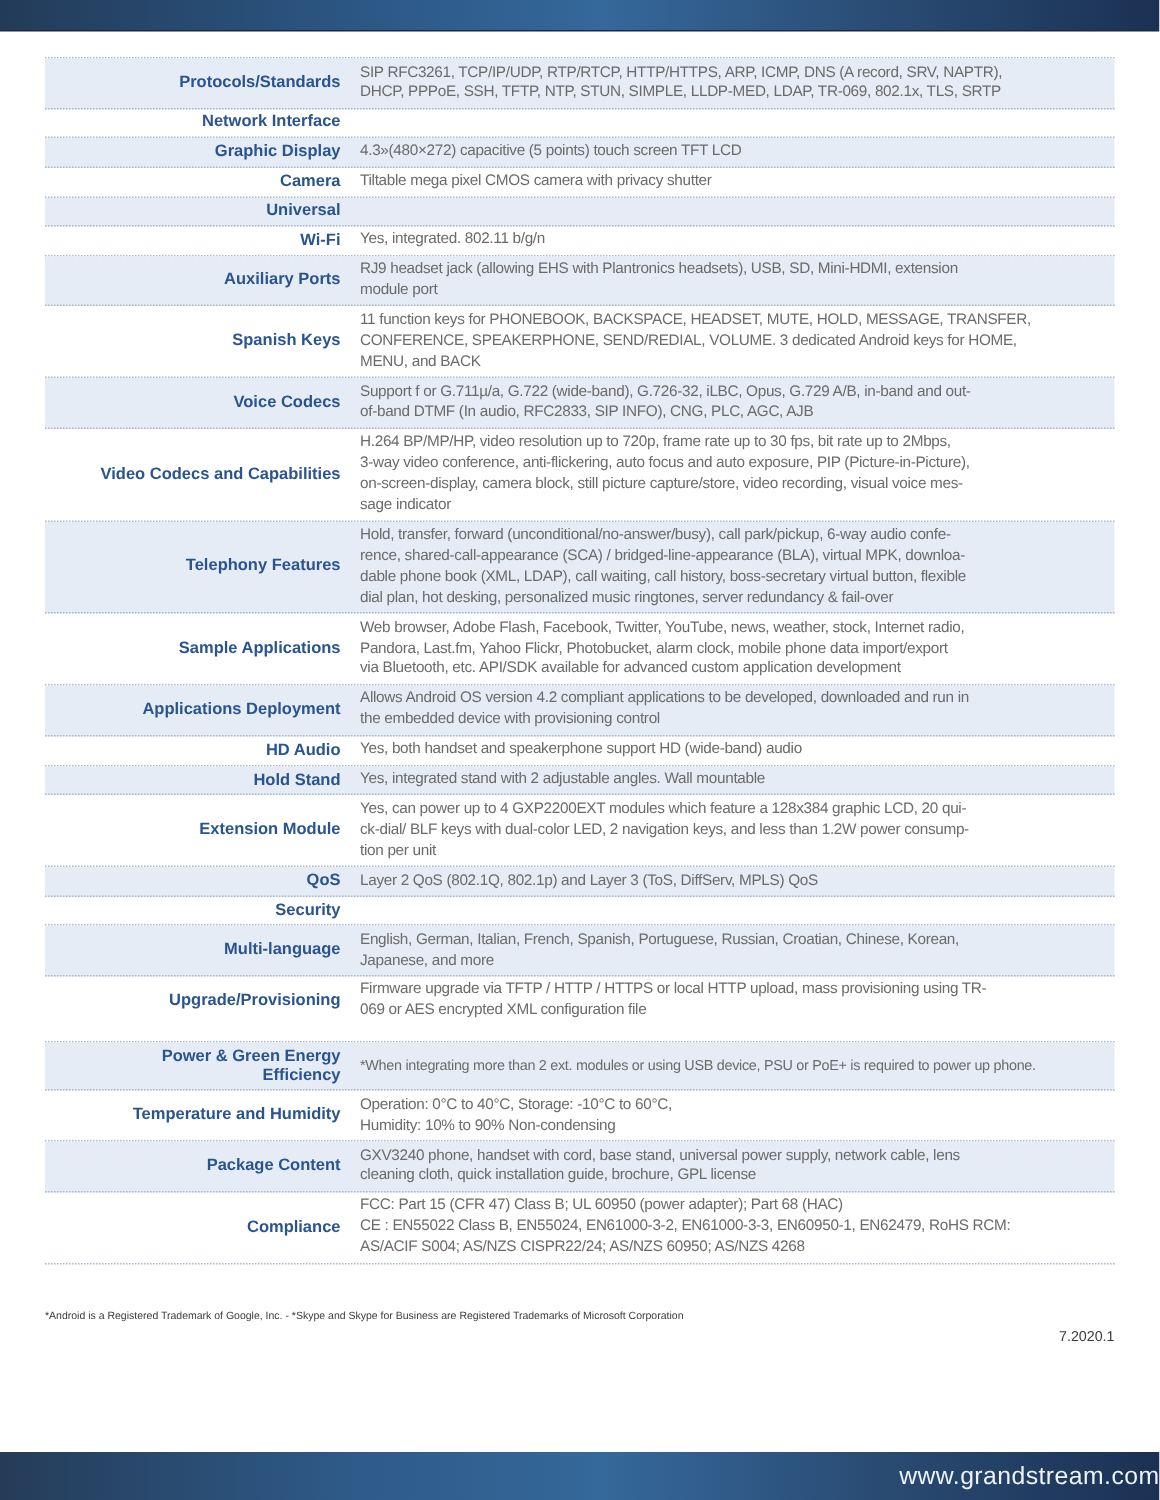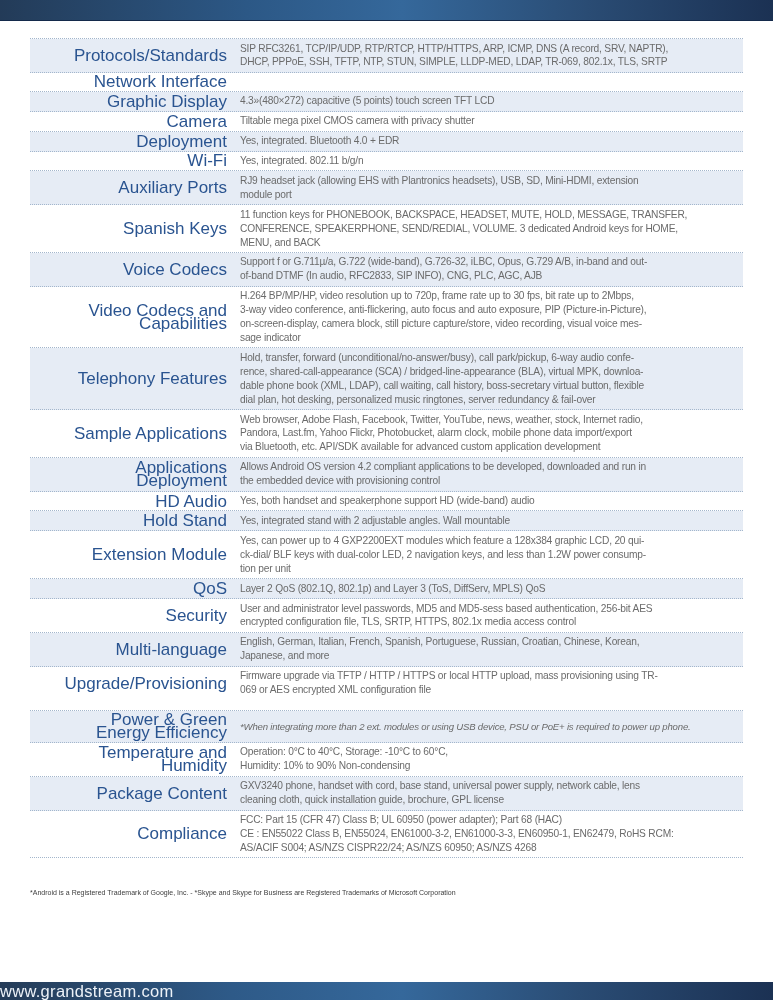"Protocols/Standards" .spec-label { font-size: 17px -> 11px; font-weight: normal -> bold }
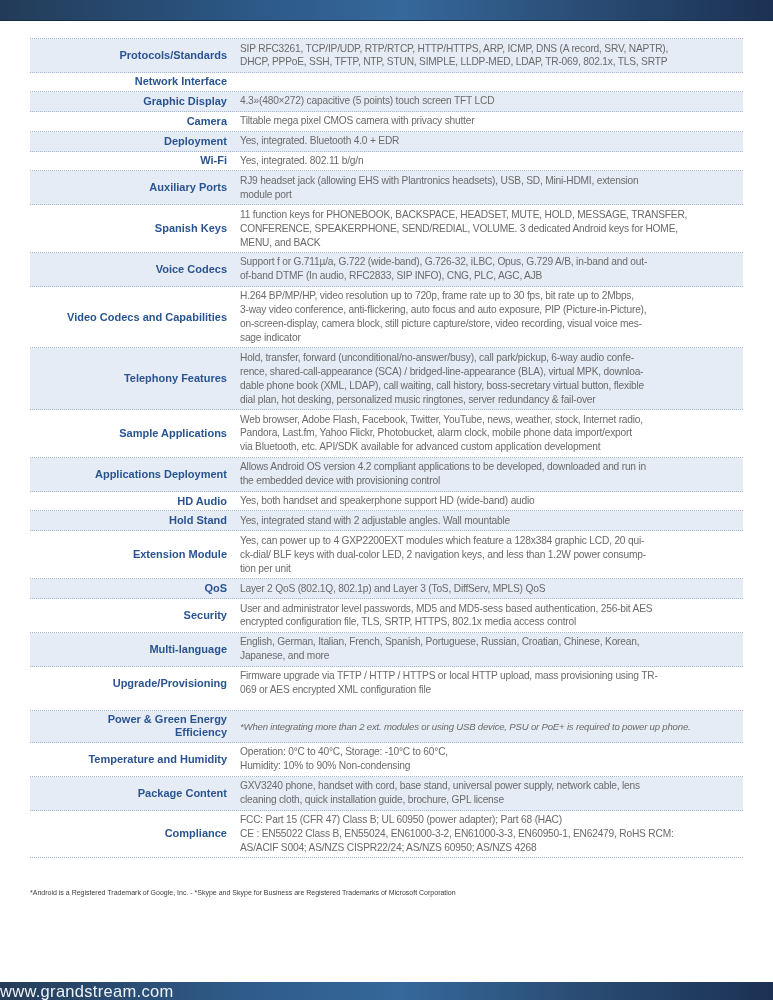"Deployment" div.spec-label { text: Deployment -> Universal }
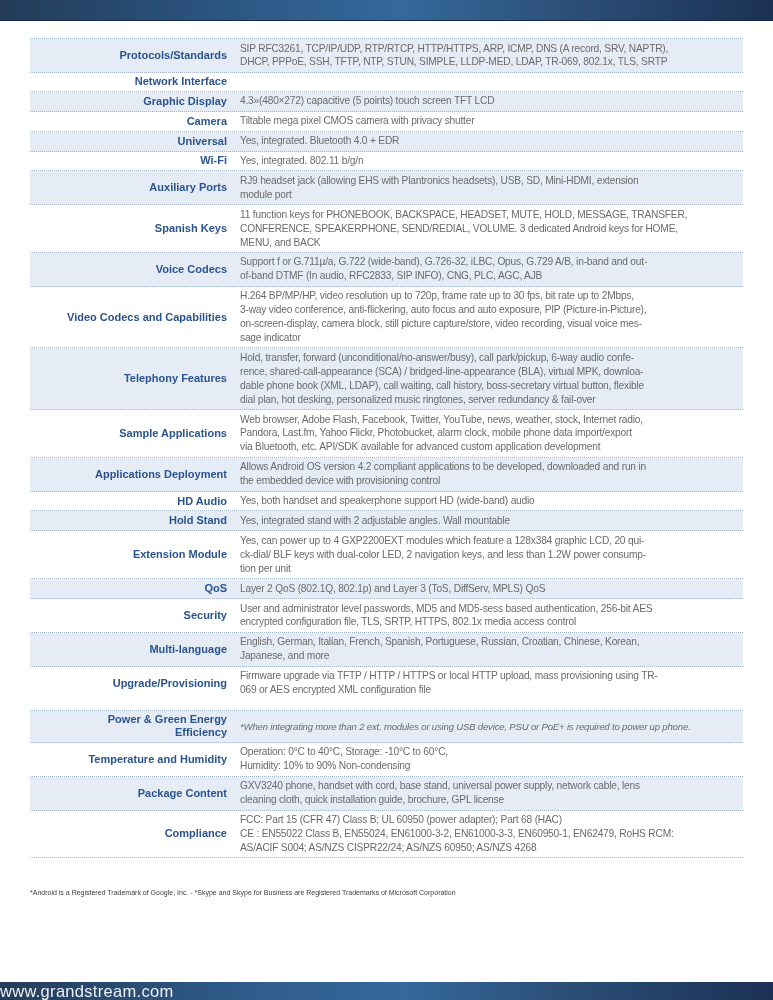"Yes, integrated. Bluetooth 4.0 +" div.spec-value { html: <div><span>Yes, integrated. Bluetooth 4.0 + EDR</span></div> -> none }
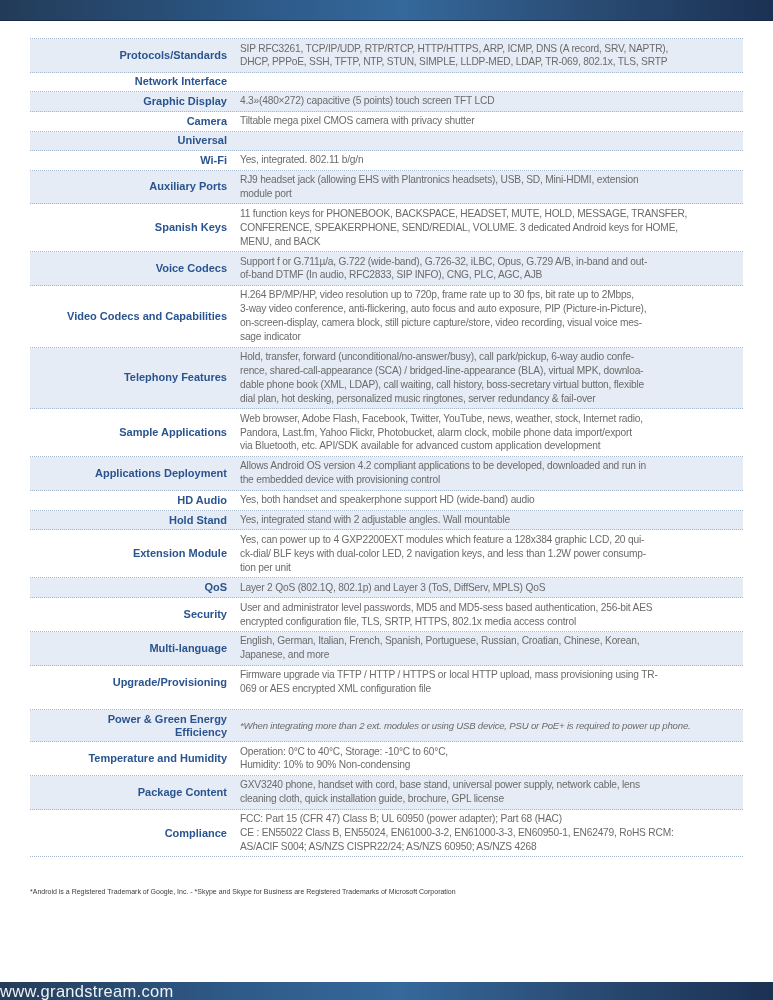"User and administrator level passwords," div.spec-value { html: <div><span>User and administrator level passwords, MD5 and MD5-sess based authentication, 256-bit AES encrypted configuration file, TLS, SRTP, HTTPS, 802.1x media access control</span></div> -> none }
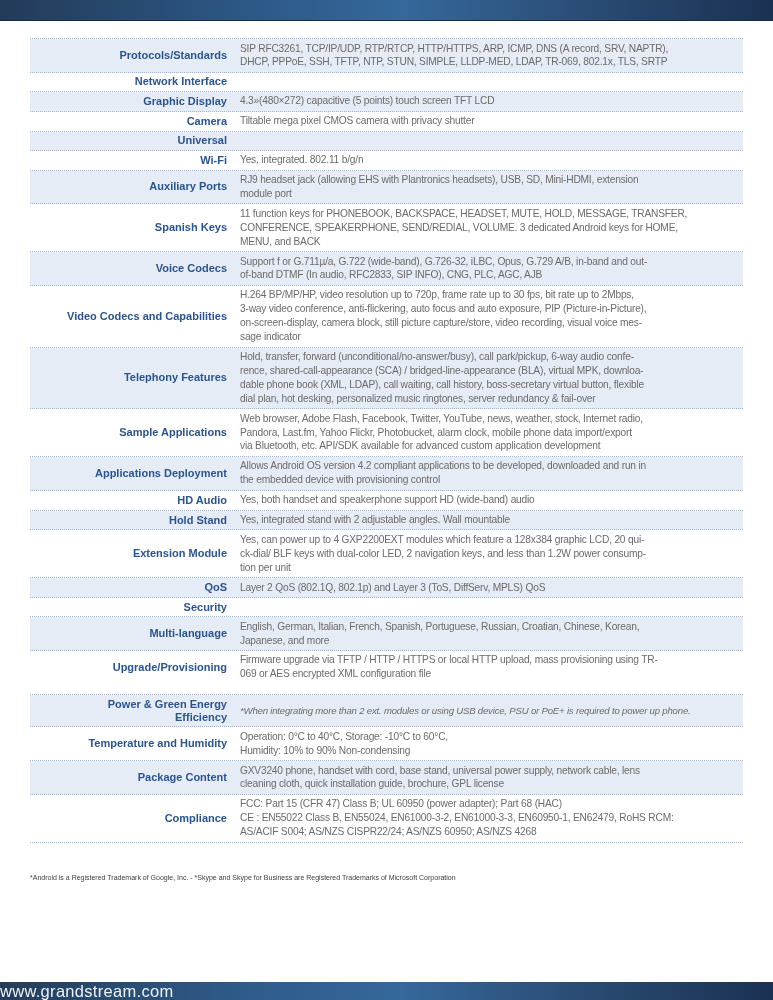"*When integrating more than 2" .spec-note { font-style: italic -> none }
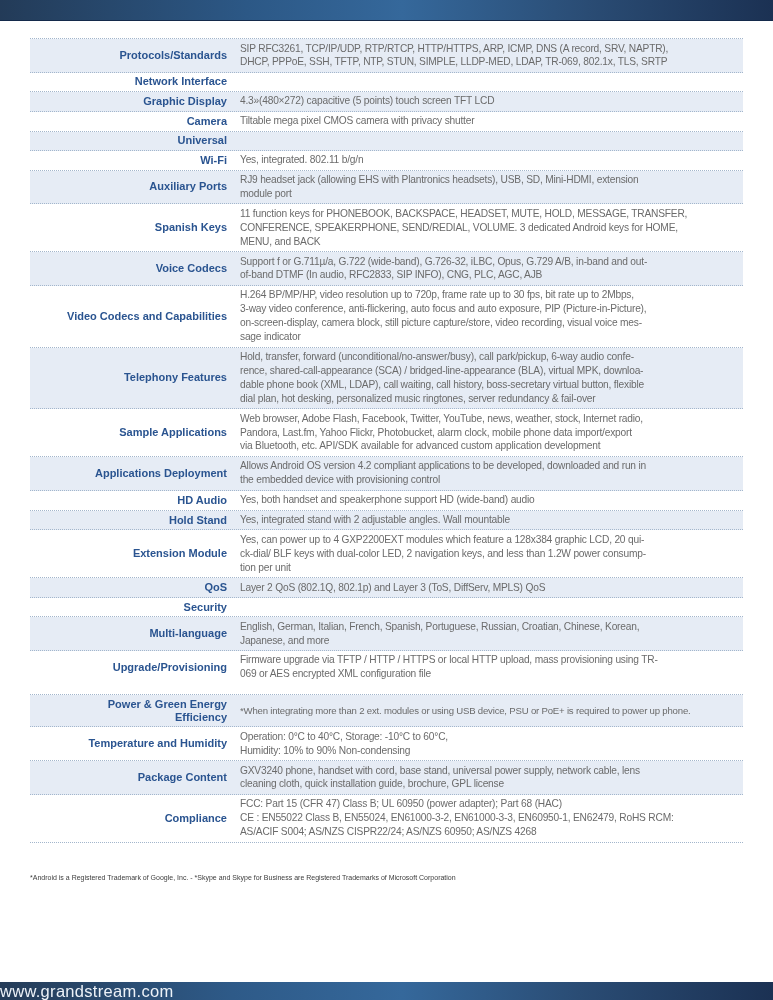"7.2020.1" div.version { html: none -> <div>7.2020.1</div> }
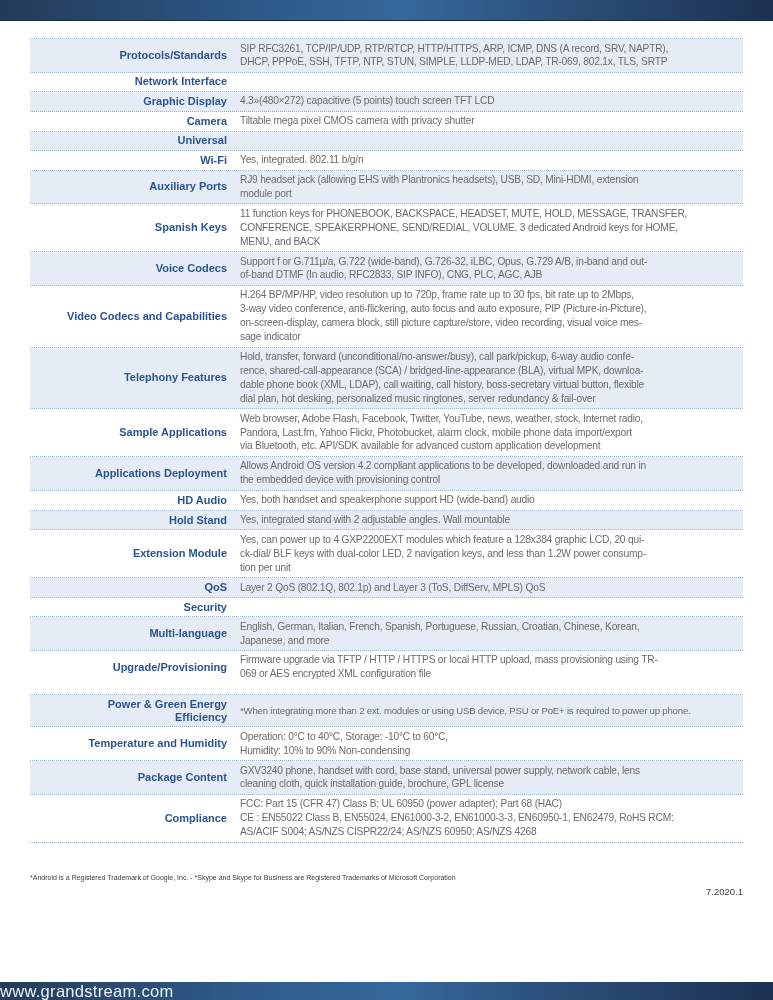"www.grandstream.com" .footer { height: 18px -> 32px; justify-content: flex-start -> flex-end }
